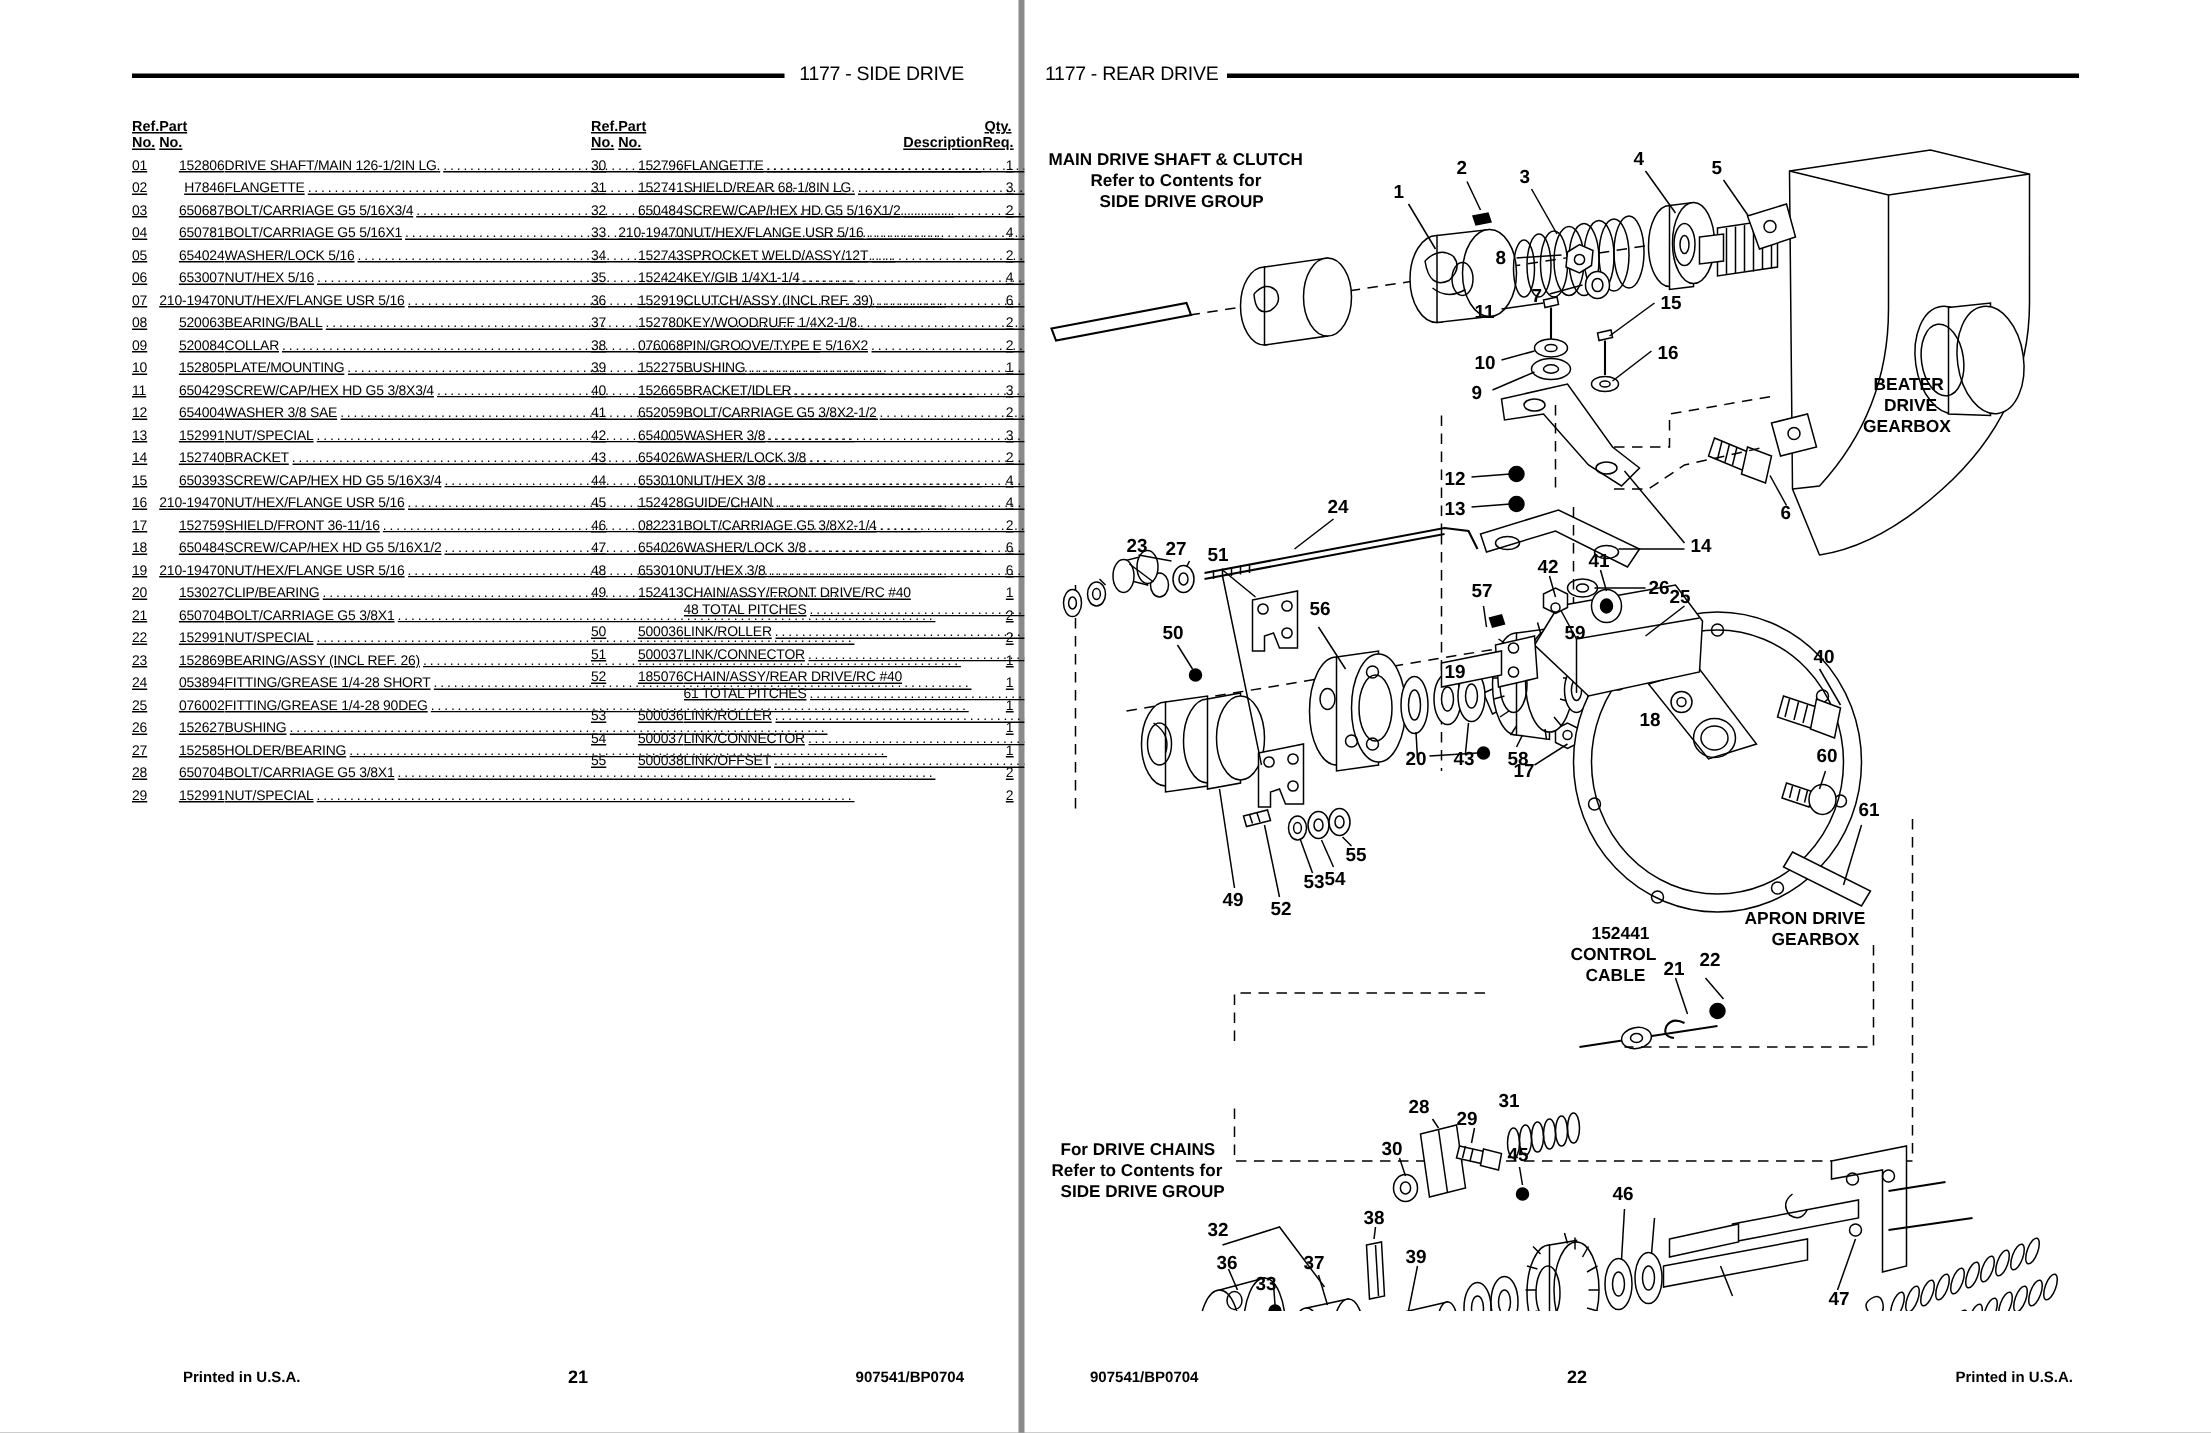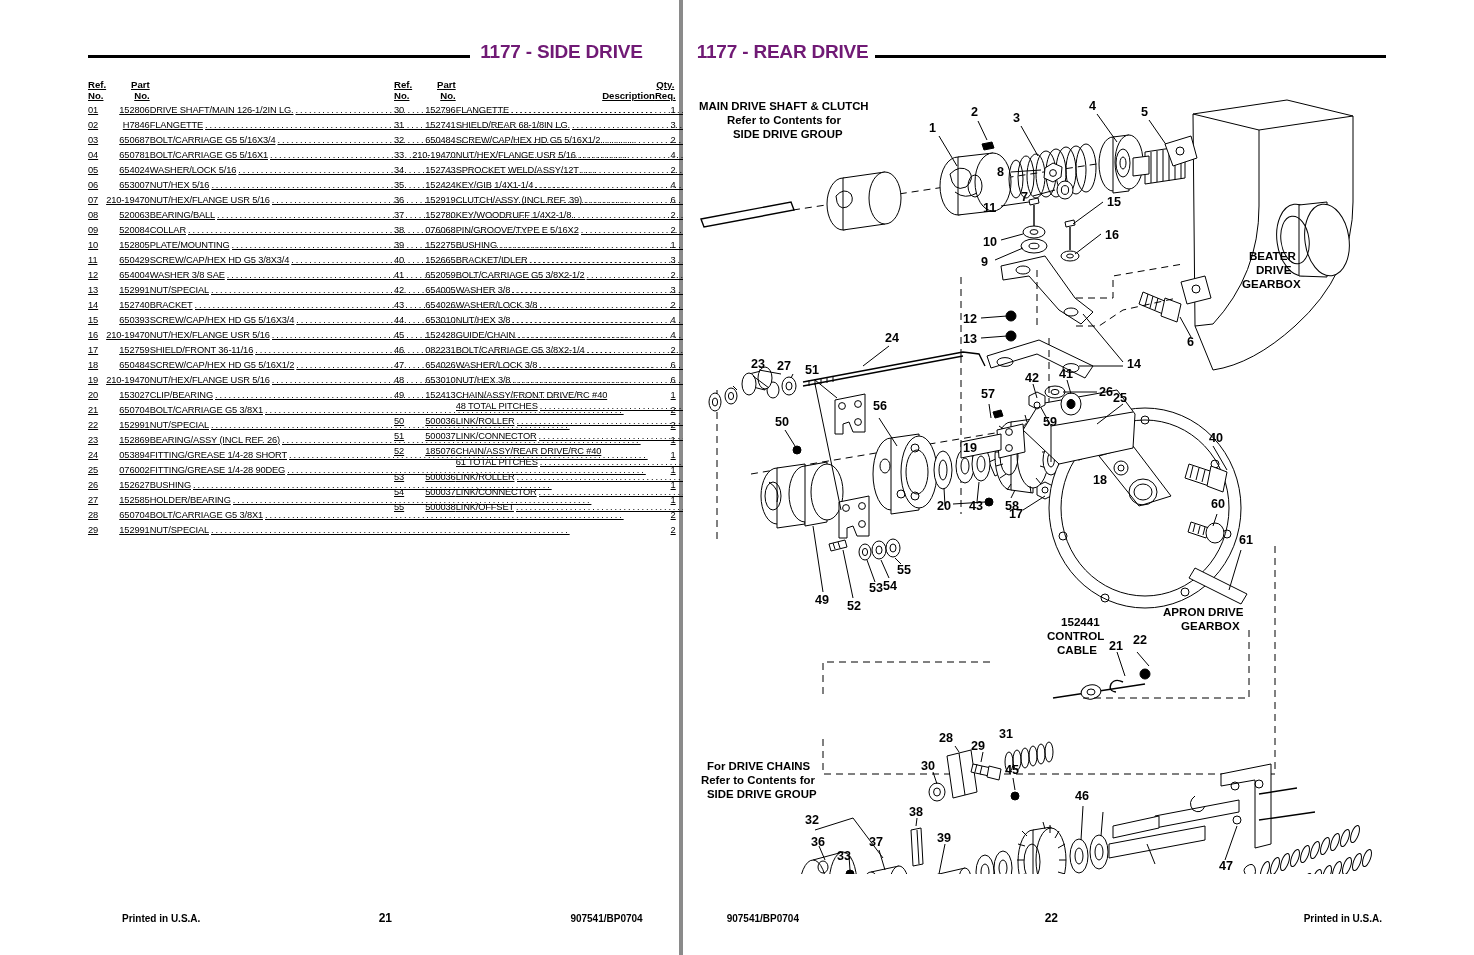"1177 - SIDE DRIVE" .hdr-title { color: #701a75 -> #000000; font-size: 19px -> 13px; font-weight: bold -> normal }
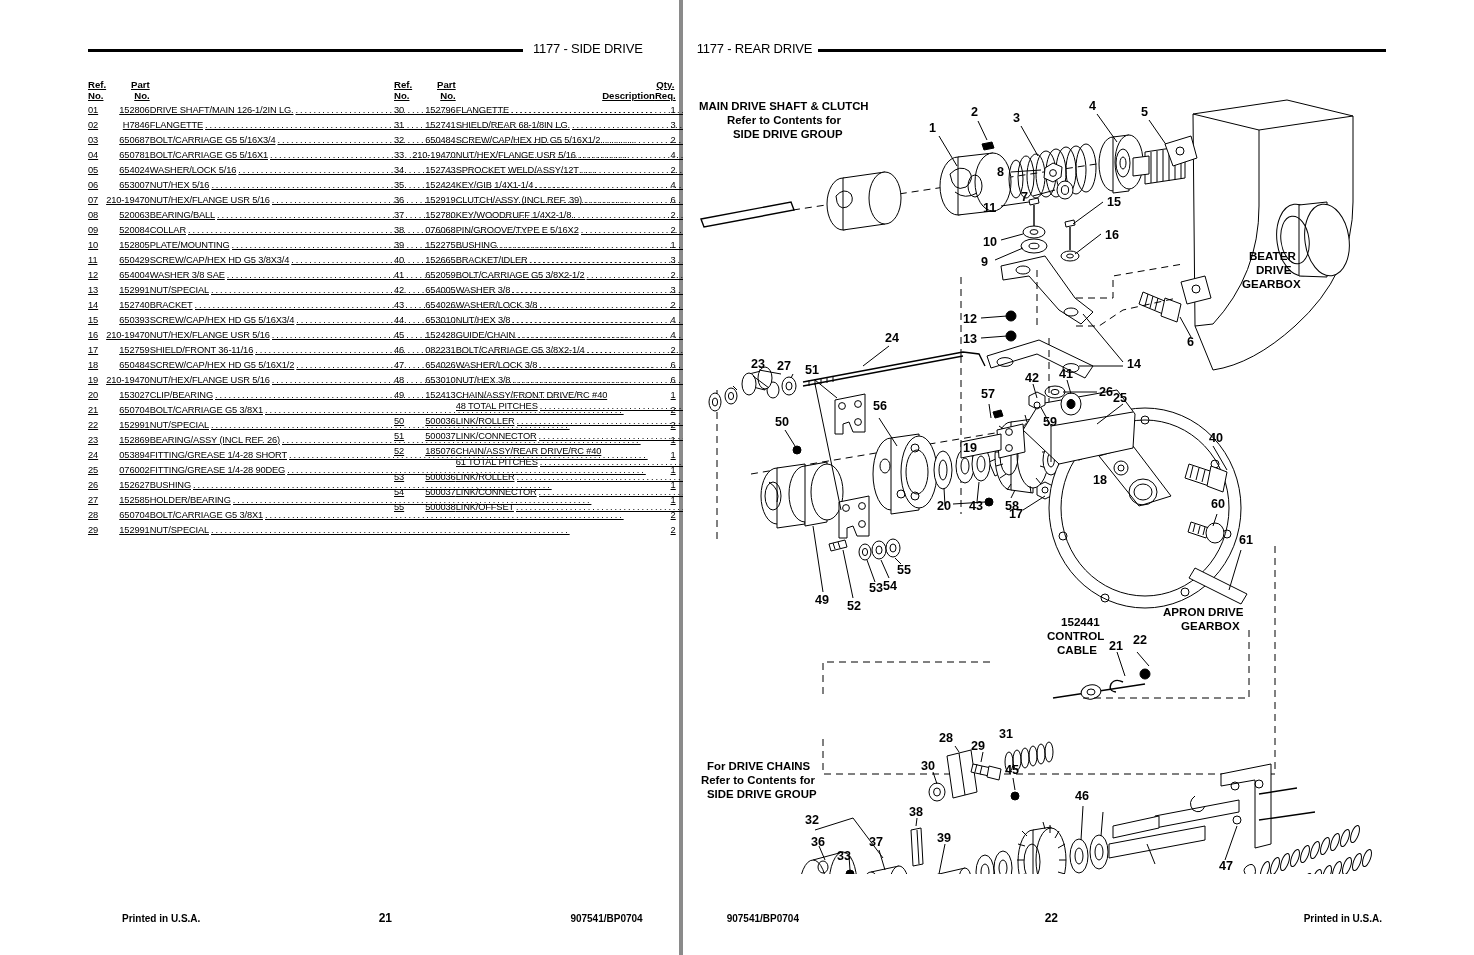"Part" table.parts th.th-part { text-align: right -> left }
